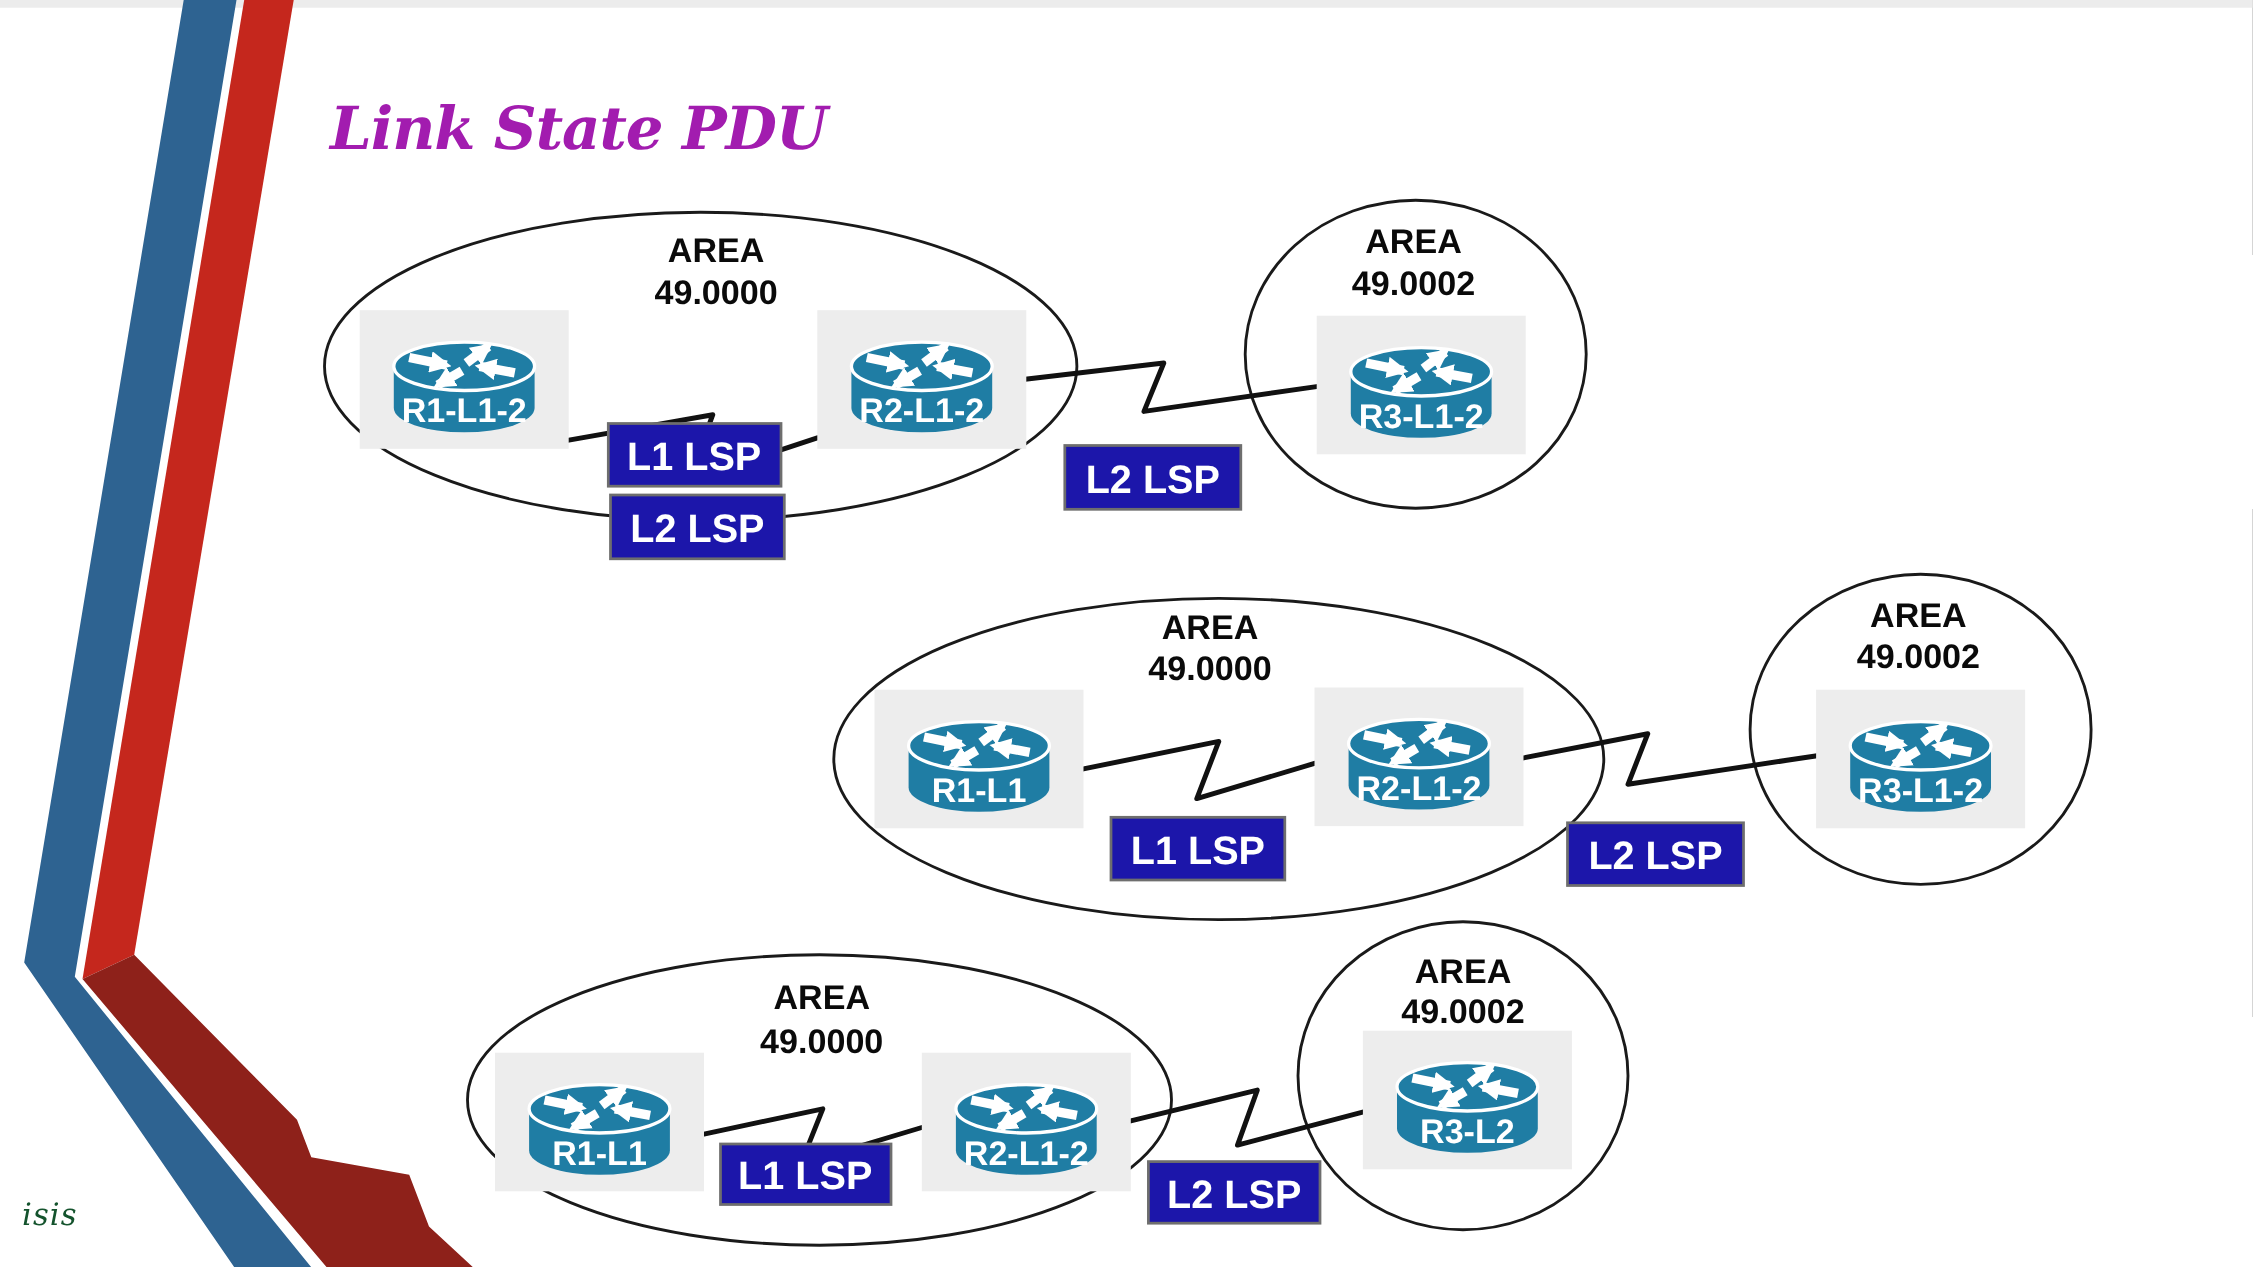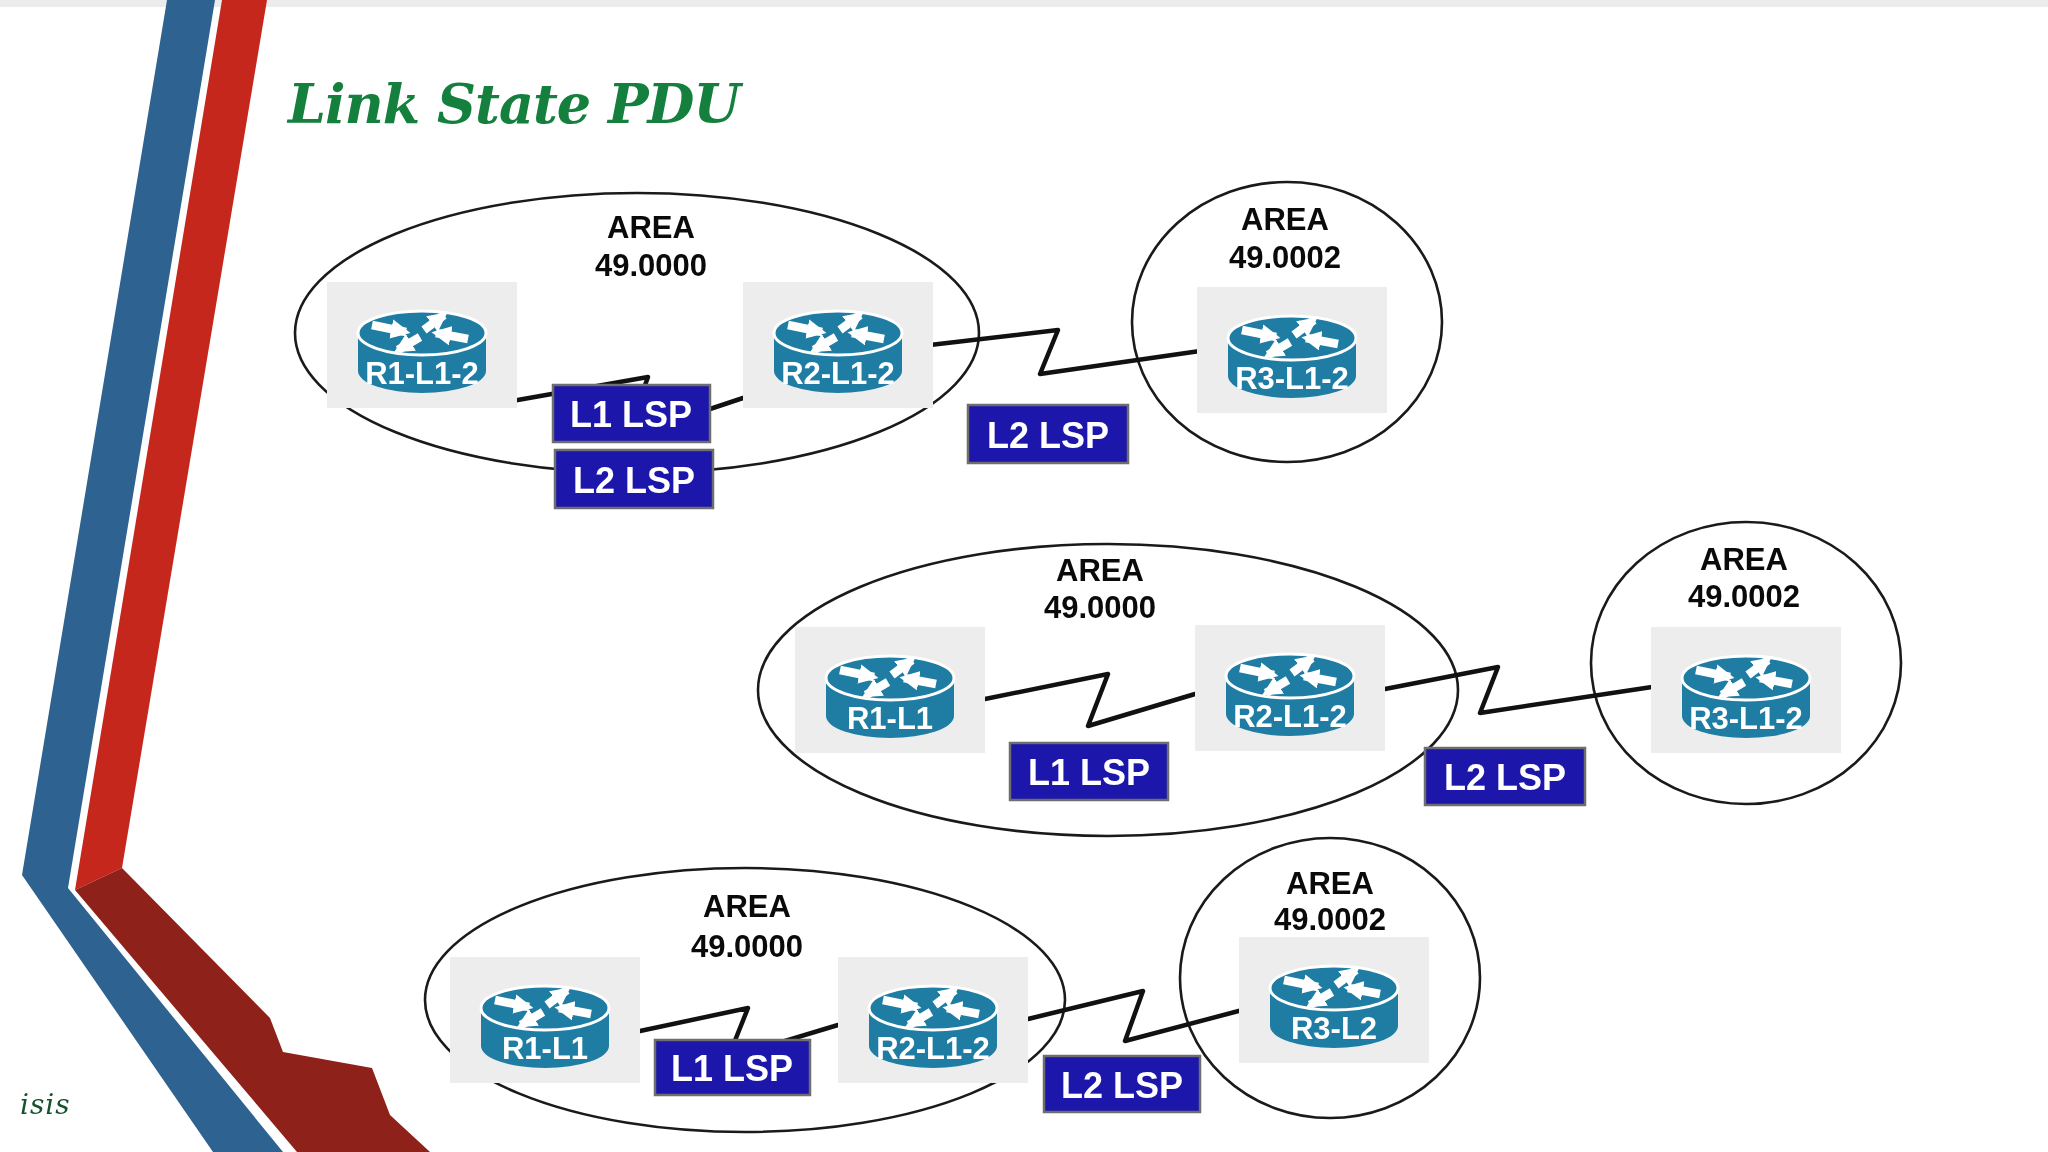"Link State PDU" .title { color: #15803d -> #a21caf; margin: 0 -> 12px }
